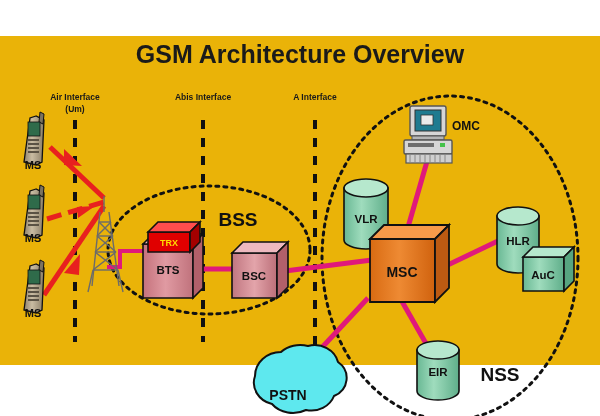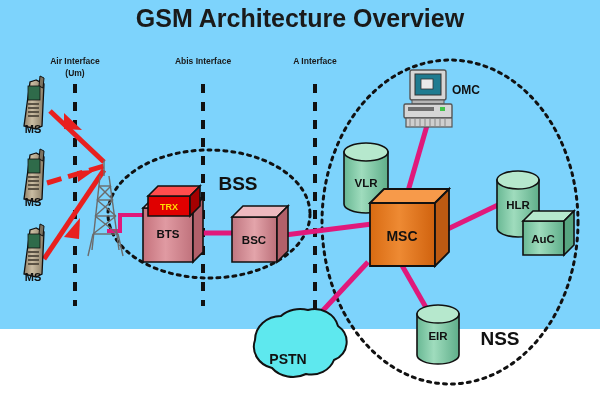"GSM Architecture Overview" #stage { background: #7dd3fc -> #eab308; margin-top: none -> 36px }
